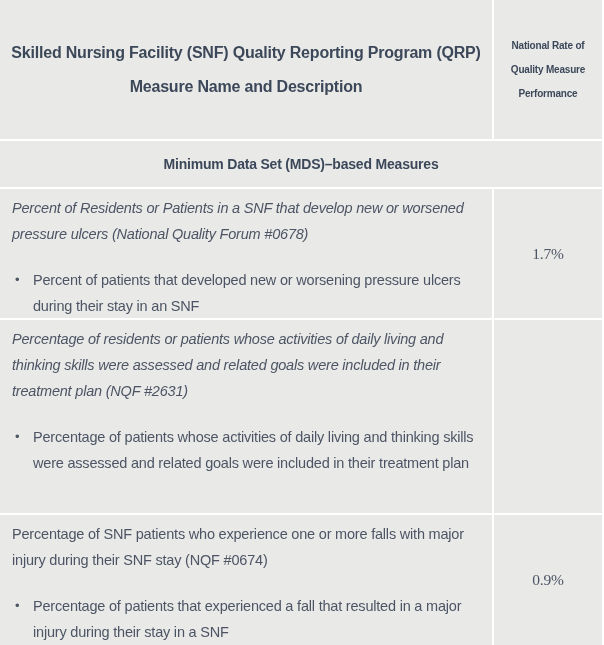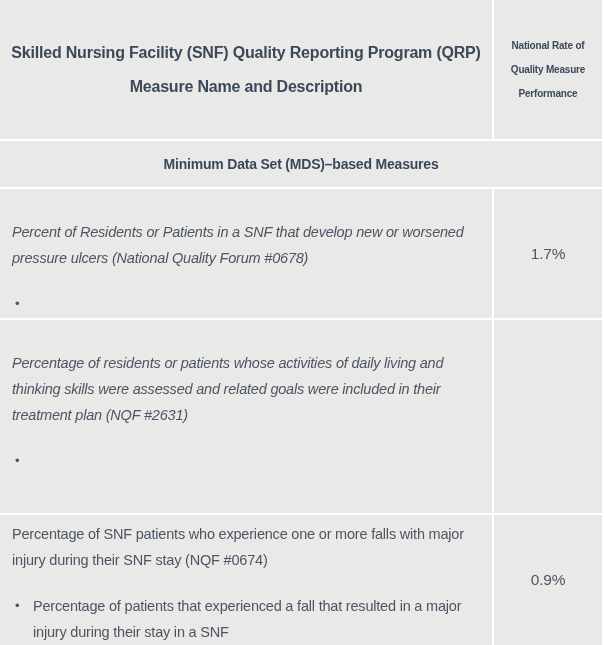"Percent of Residents or Patients" .desc .title.italic { margin-top: 24px -> none }
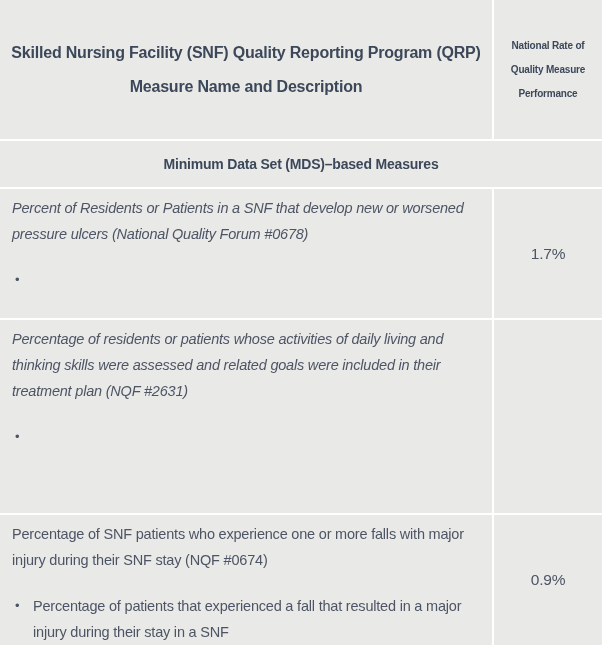"1.7%" .rate { font-family: none -> Liberation Serif, serif }
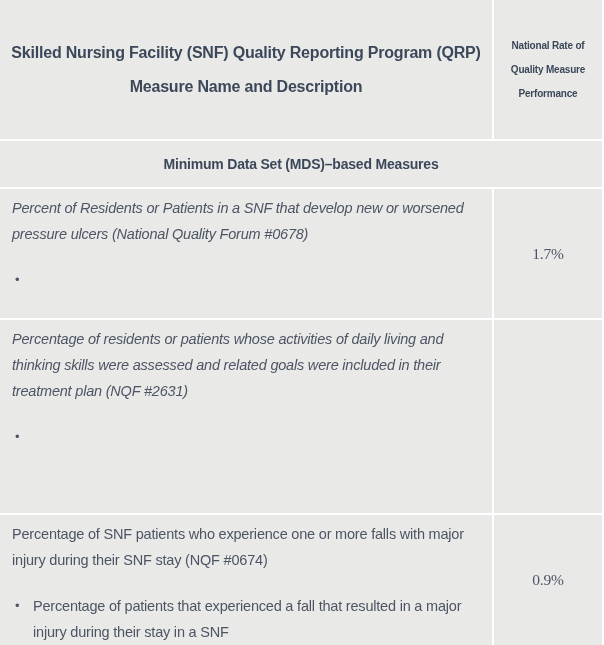"Percent of patients that developed" span { html: none -> <span>Percent of patients that developed new or worsening pressure ulcers during their stay in an SNF</span> }
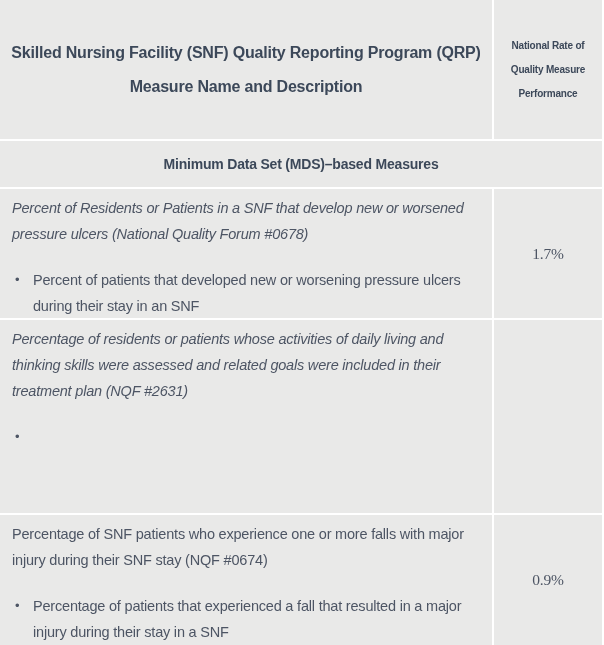"Percentage of patients whose activities" span { html: none -> <span>Percentage of patients whose activities of daily living and thinking skills were assessed and related goals were included in their treatment plan</span> }
